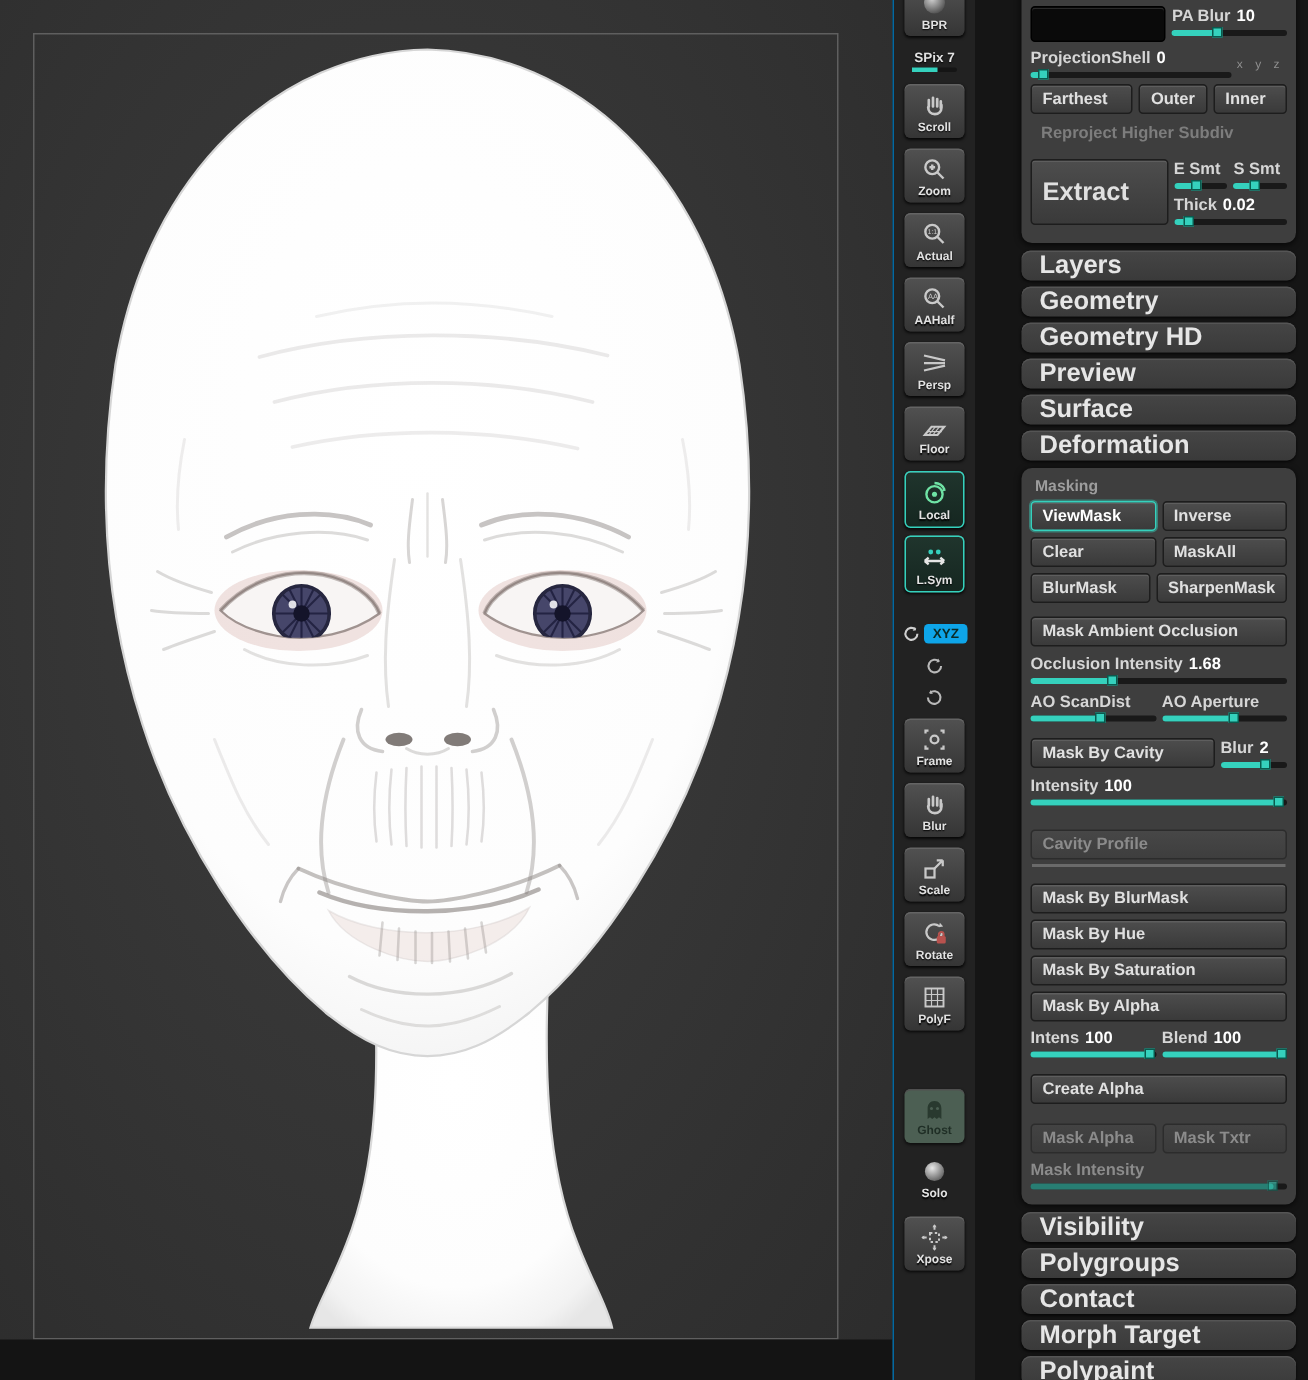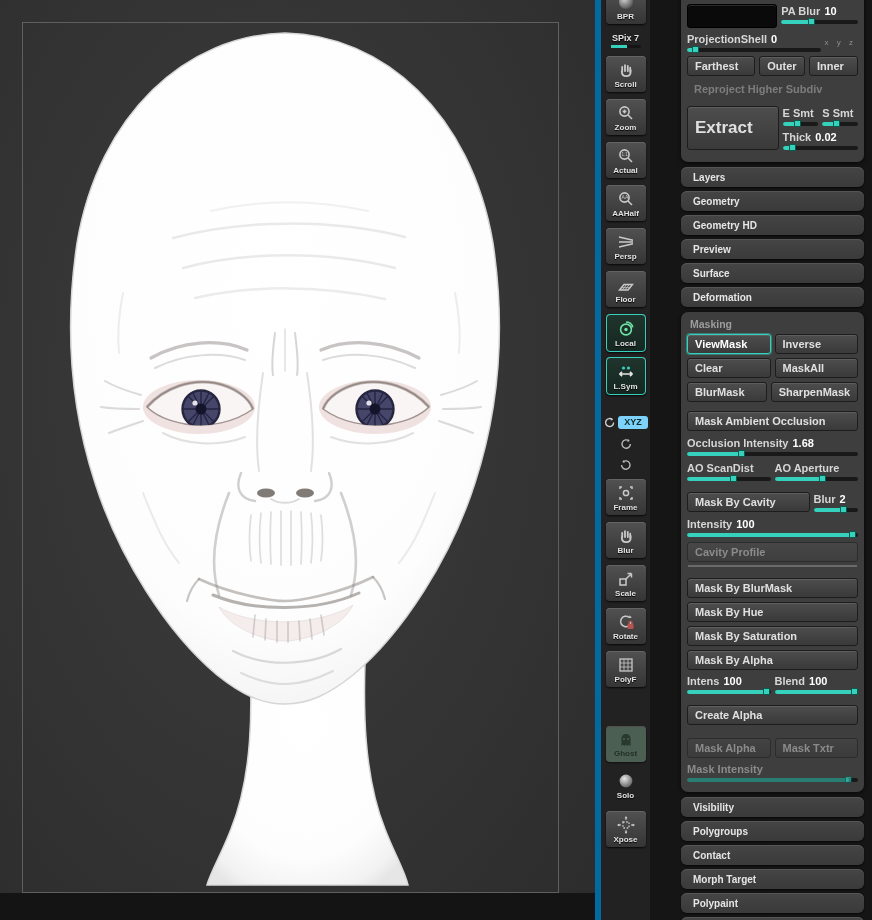"BPR" .shelf { border-left: 6px solid #0369a1 -> 1px solid #0369a1 }
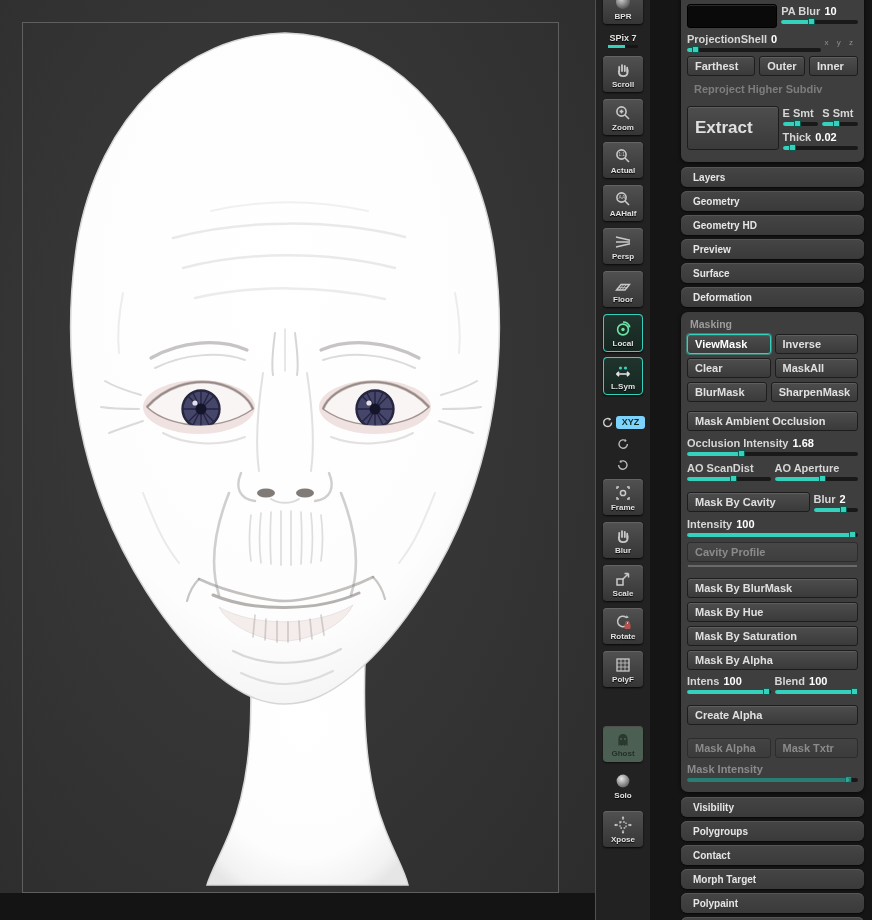"Layers" .collapse { font-size: 10px -> 17px }
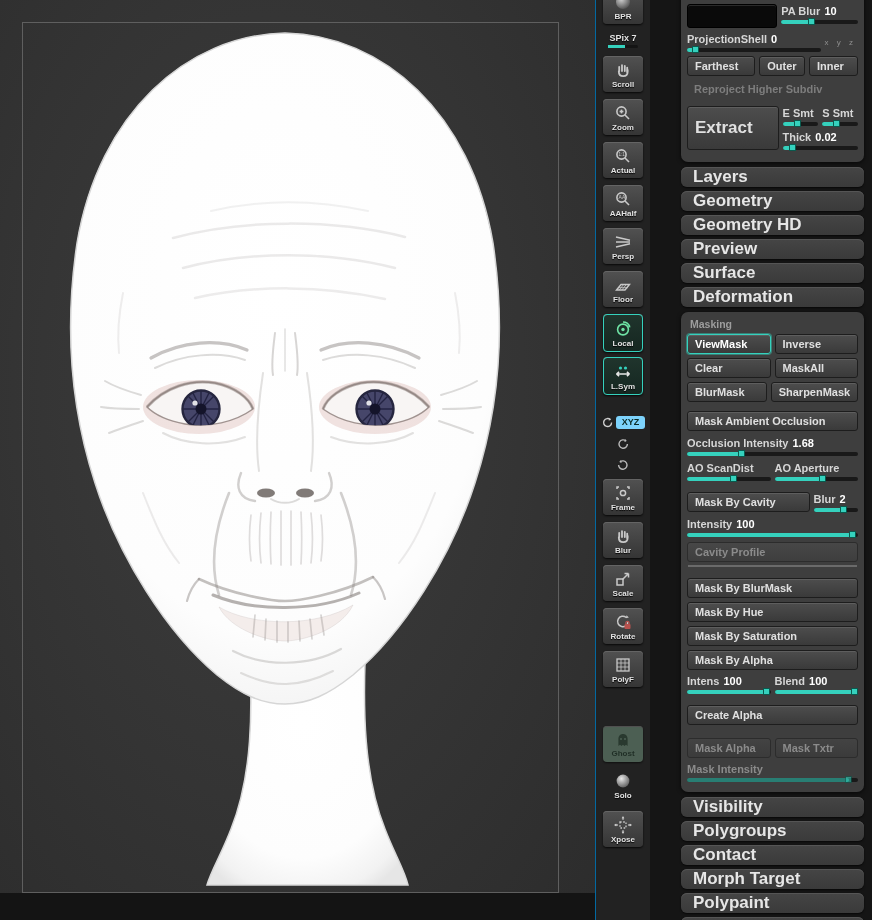"XYZ" .xyz-pill { background: #7dd3fc -> #0ea5e9 }
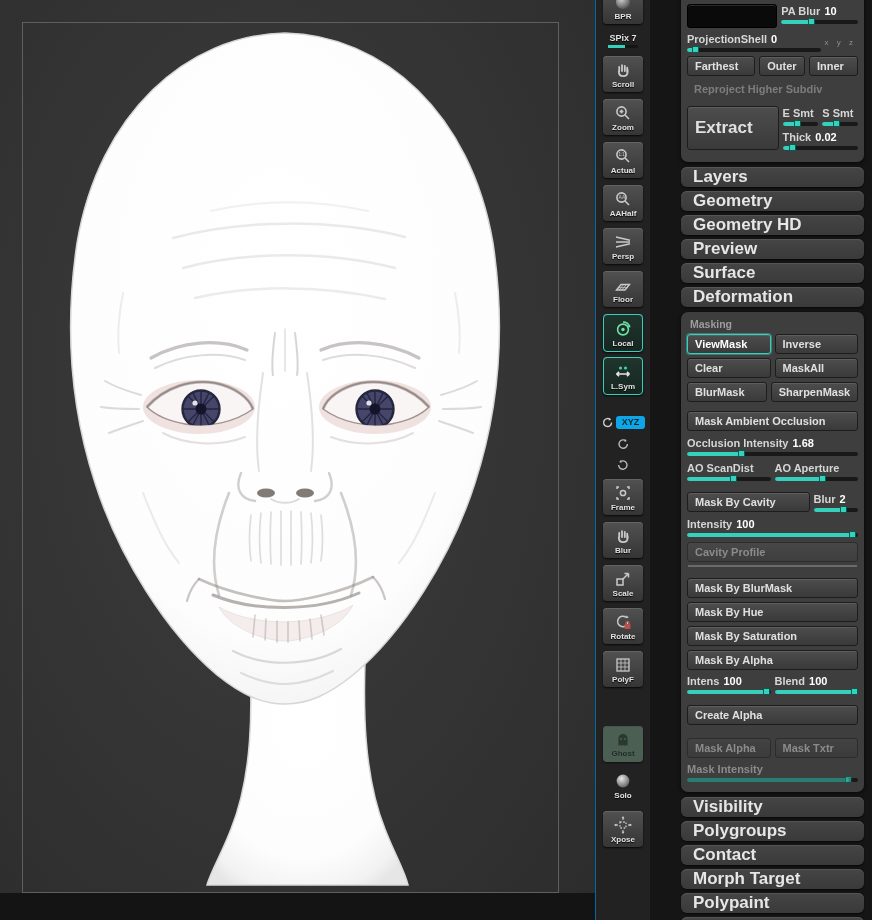"Cavity Profile" div { margin: 5px 0 2px -> 16px 0 2px }
